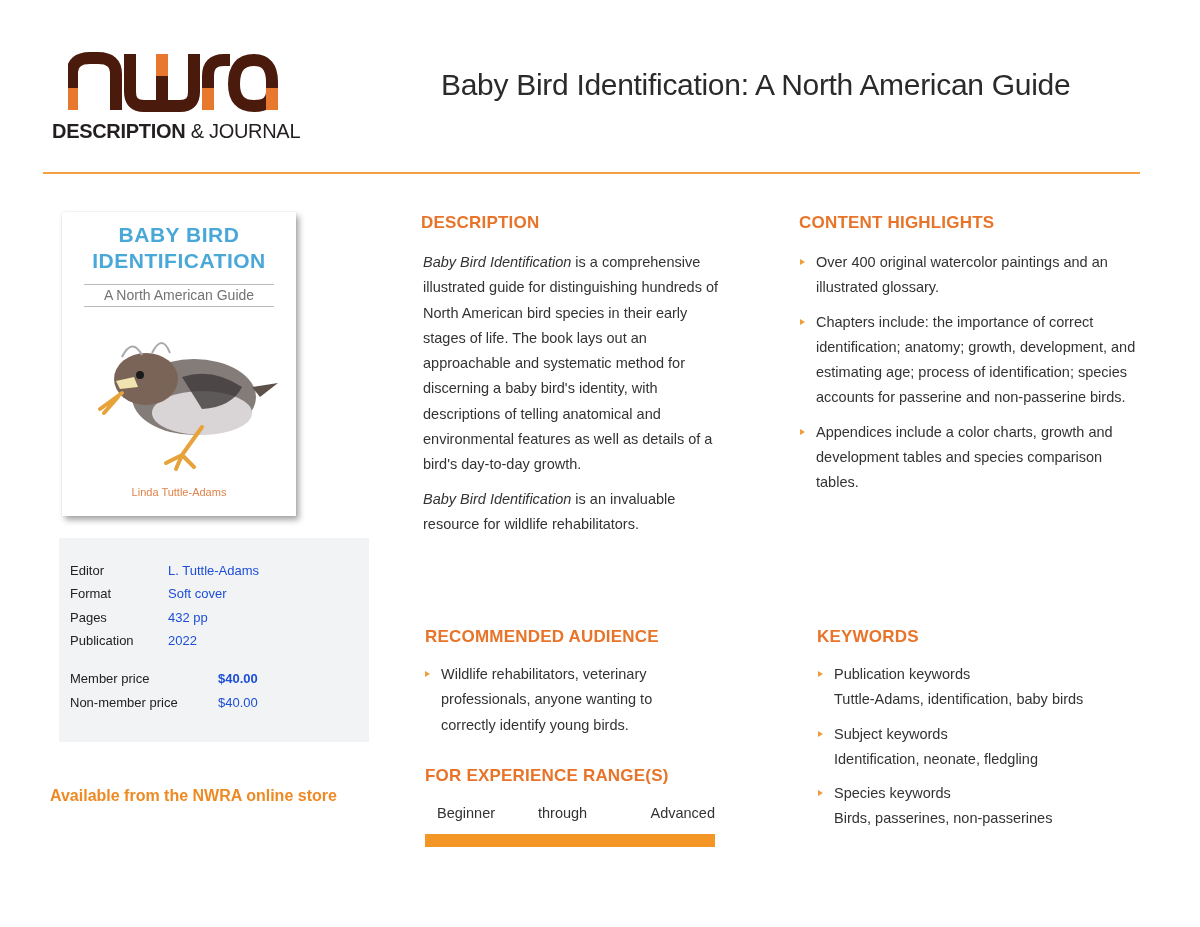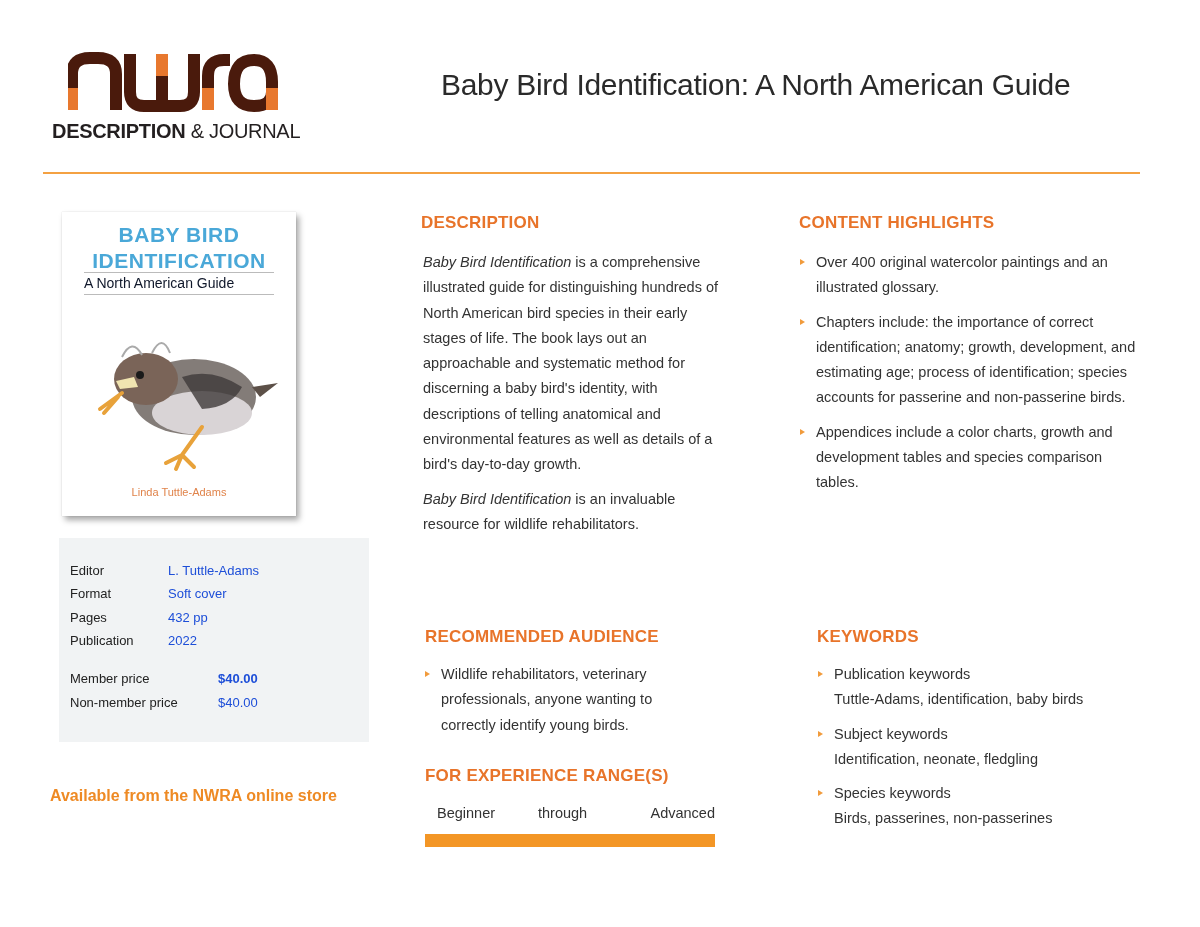"A North American Guide" .cover-sub { color: #0f172a -> #737373; text-align: none -> center; top: 60px -> 72px }
